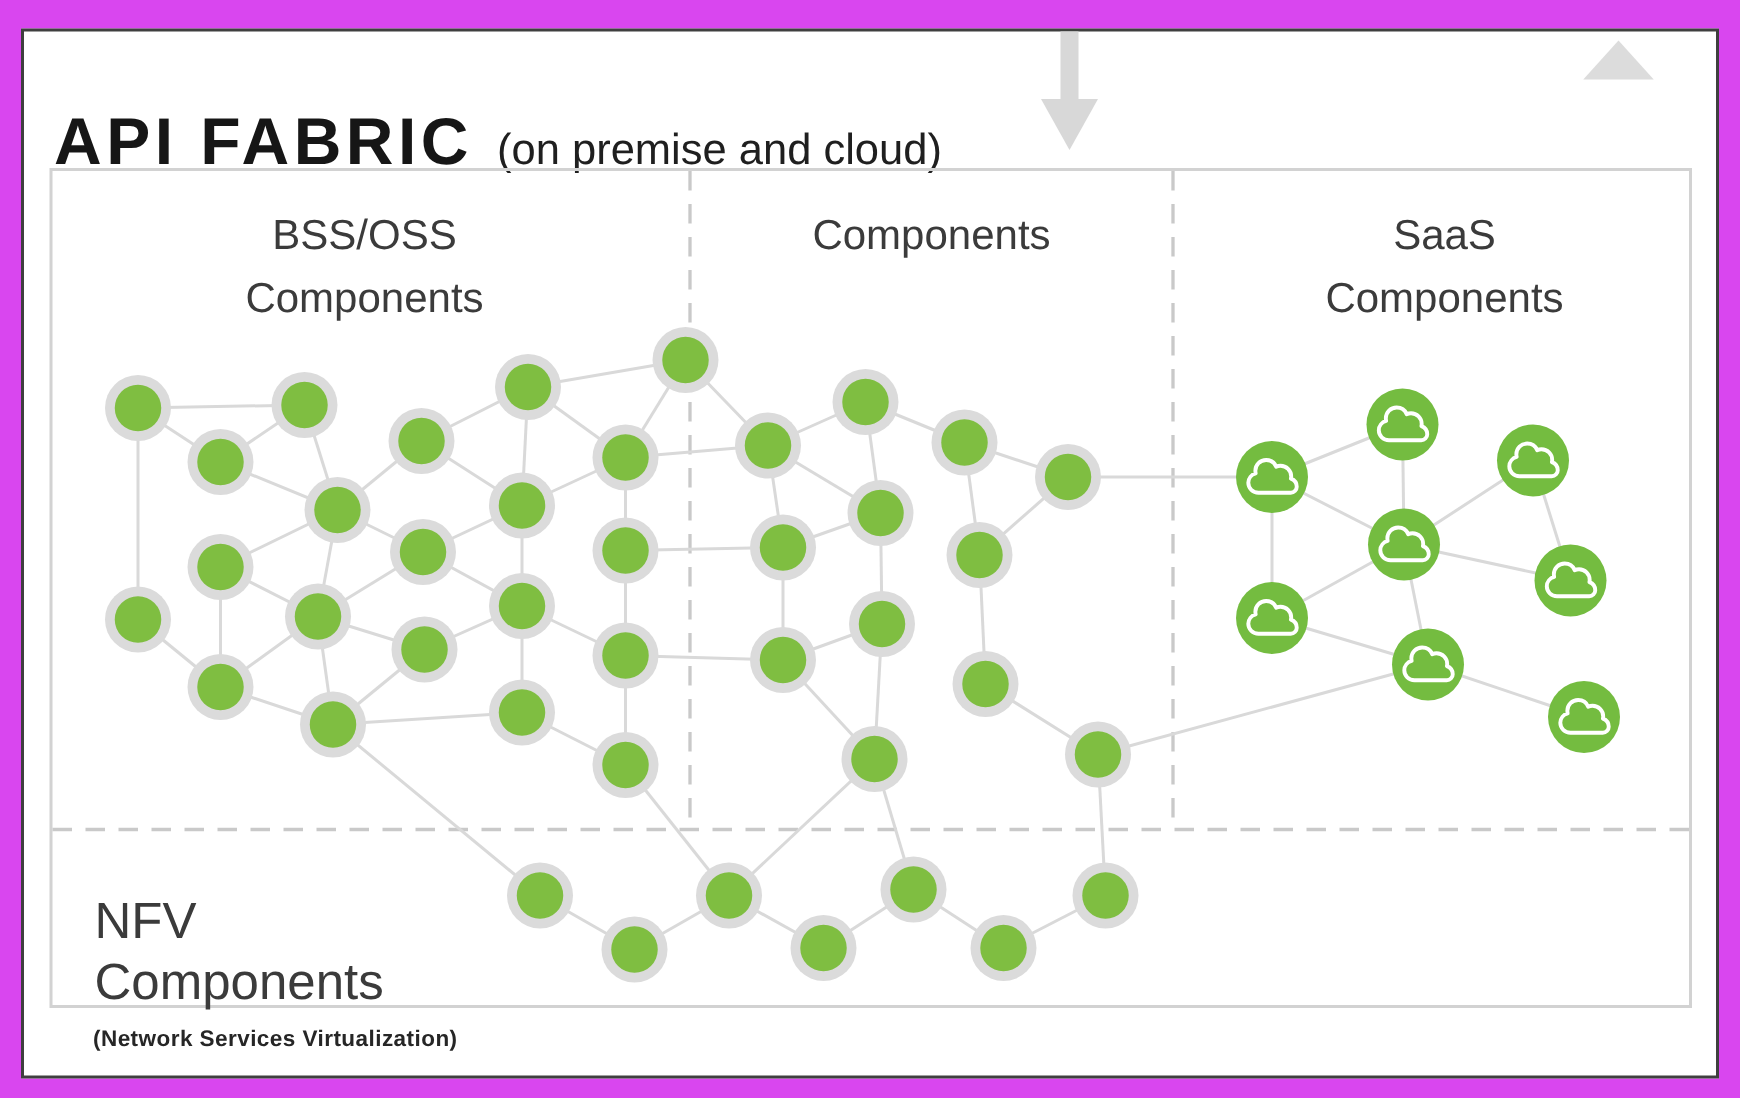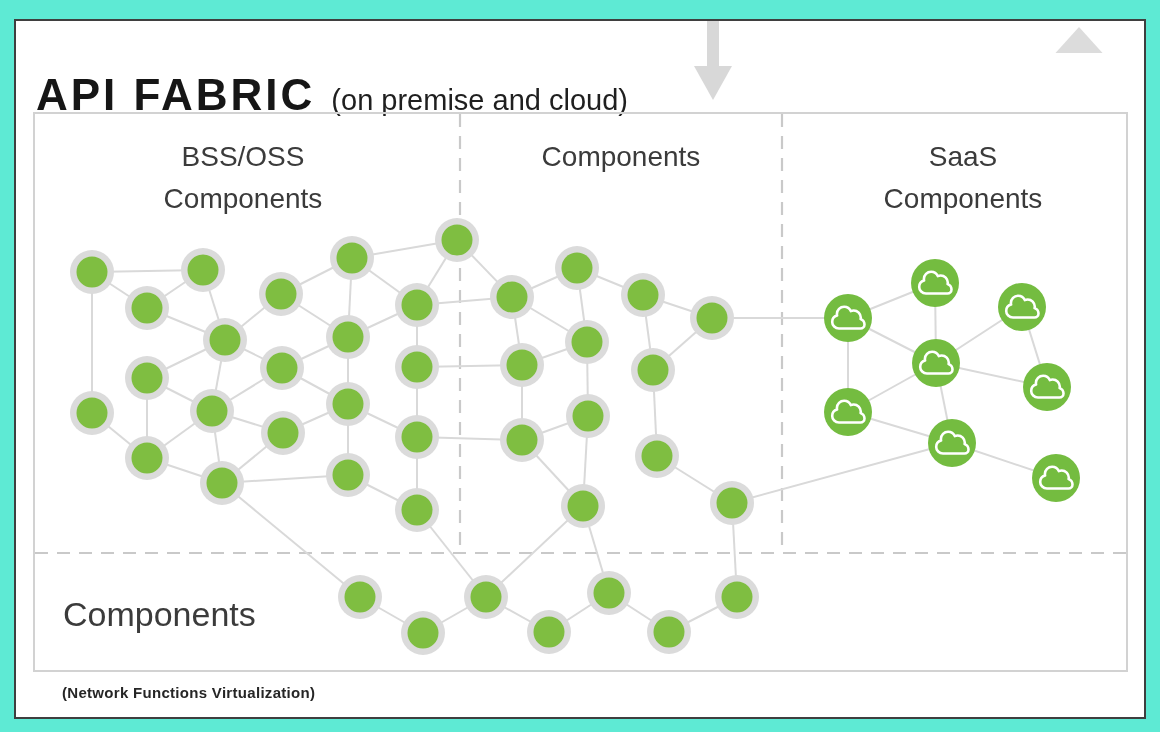"API FABRIC" .stage { background: #5eead4 -> #d946ef }
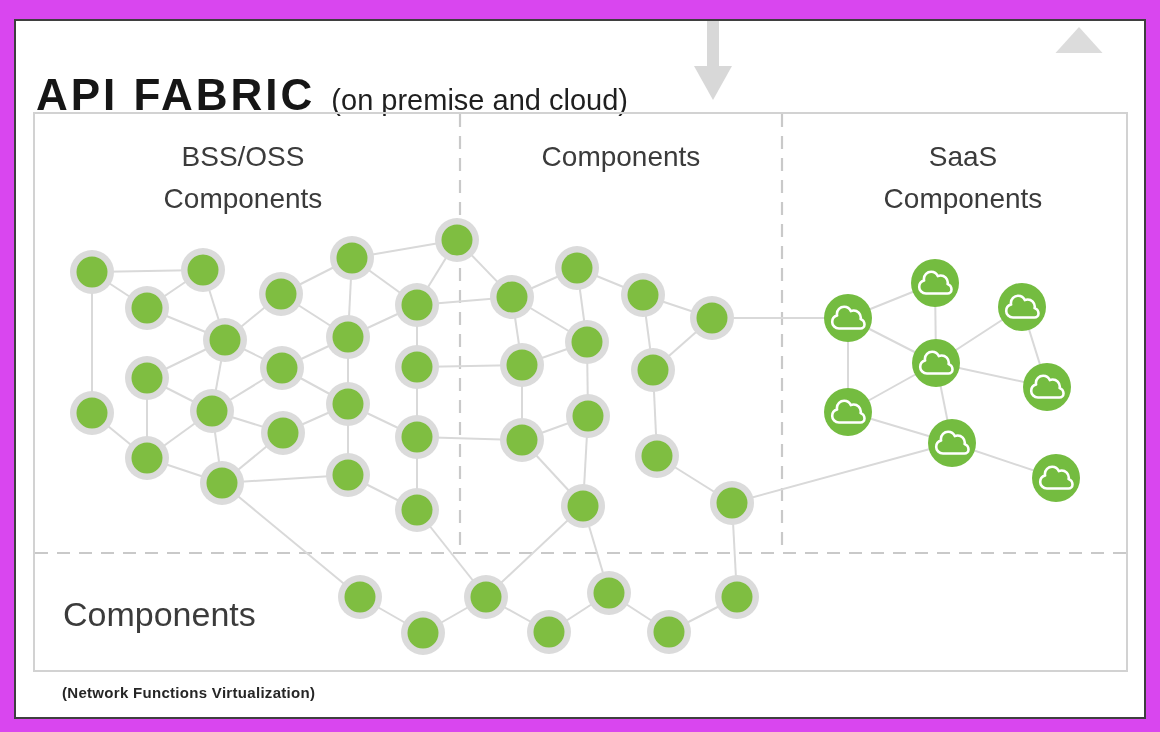"NFV" div { html: none -> <div>NFV</div> }
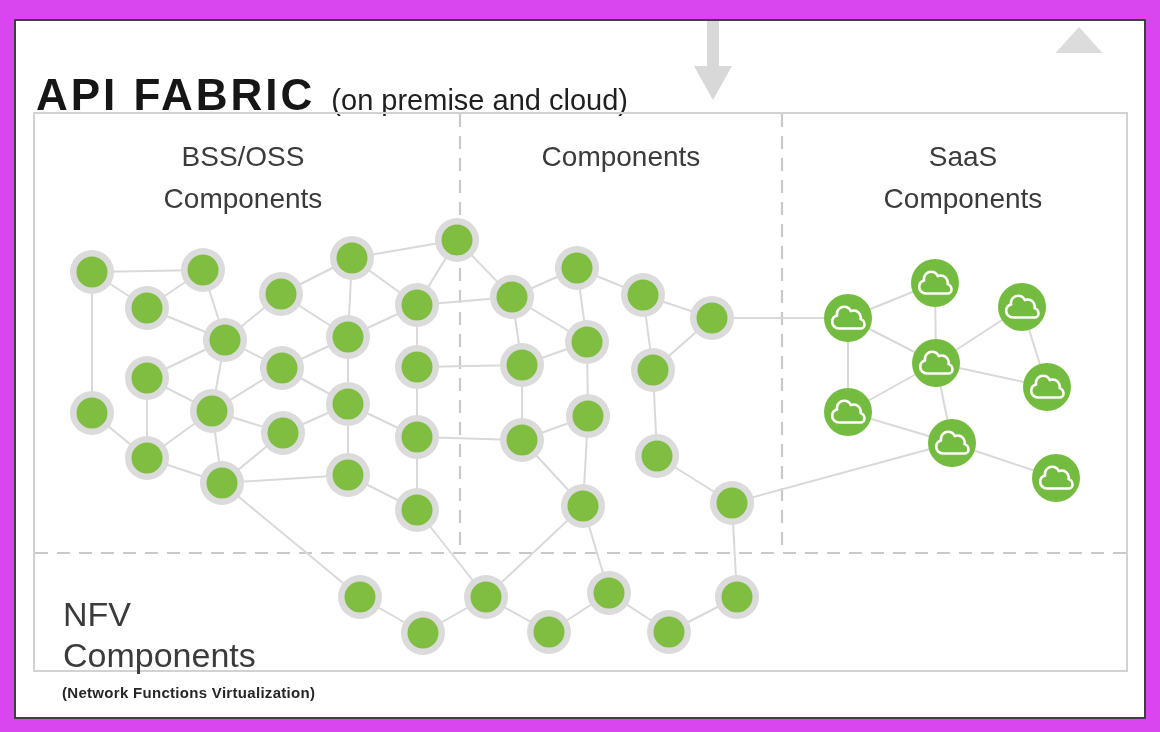"(Network Functions Virtualization)" div.footnote { text: Functions -> Services }
